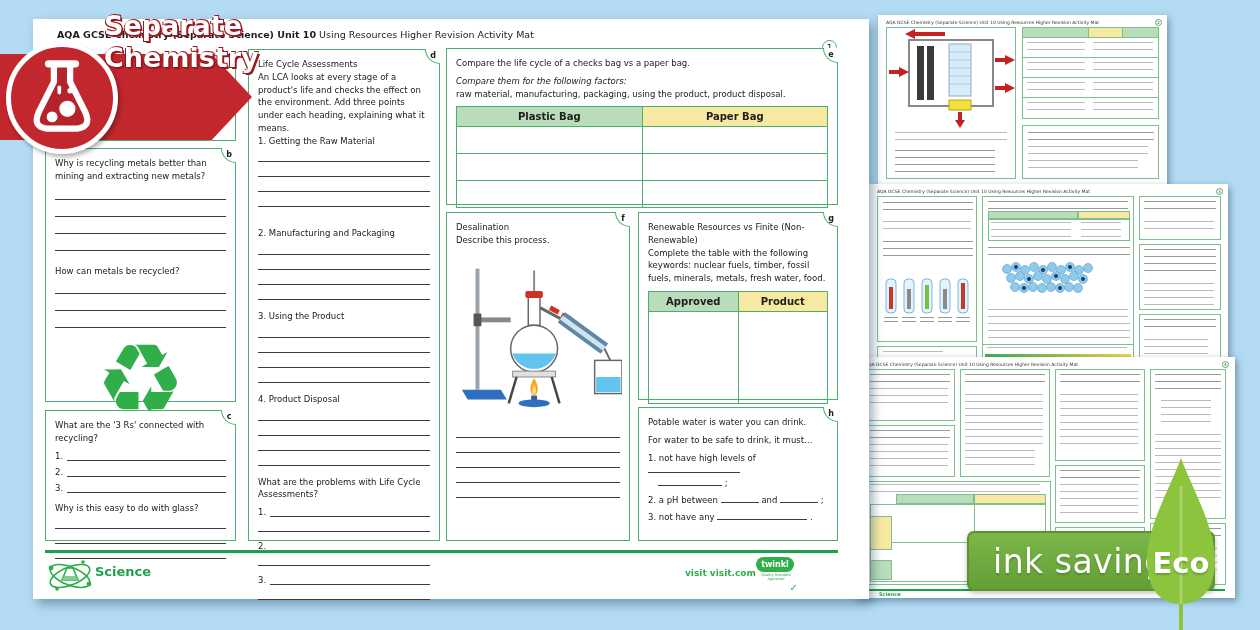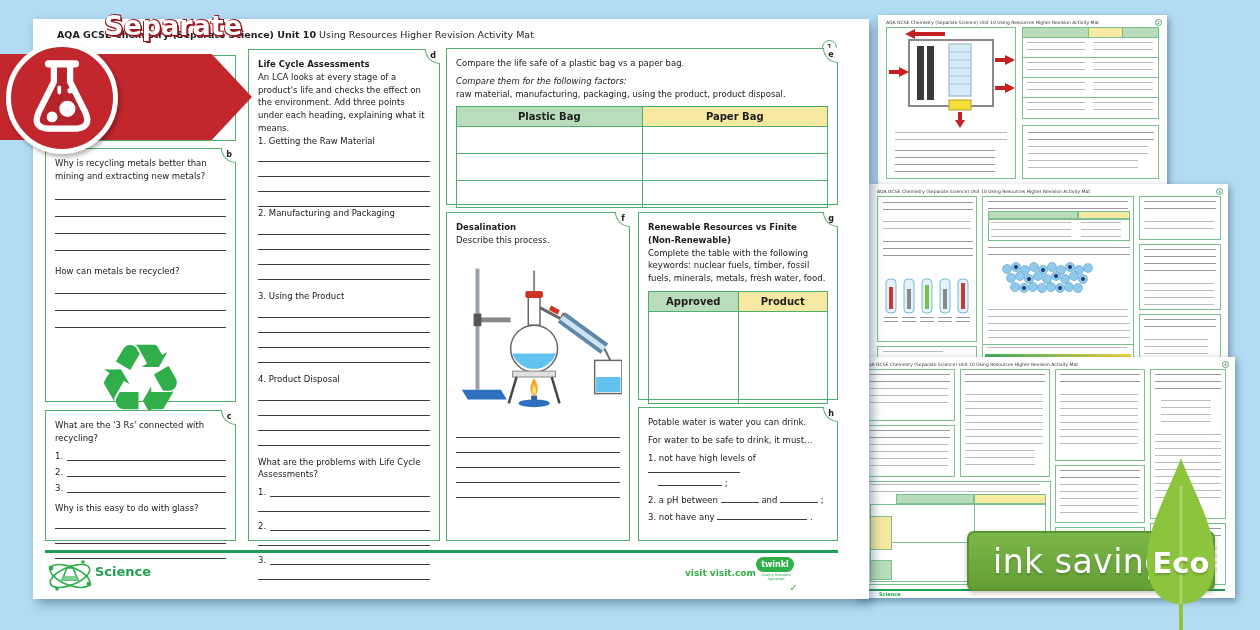"Chemistry" div { html: none -> <div>Chemistry</div> }
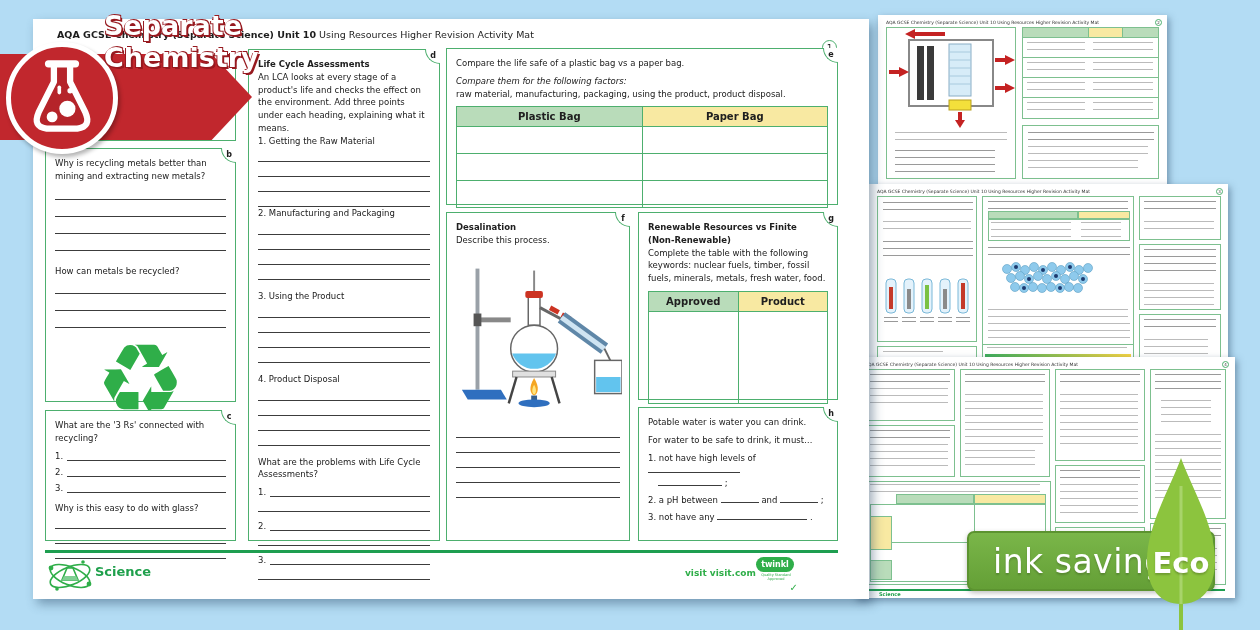"Life Cycle Assessments" .bold { font-weight: 700 -> 400 }
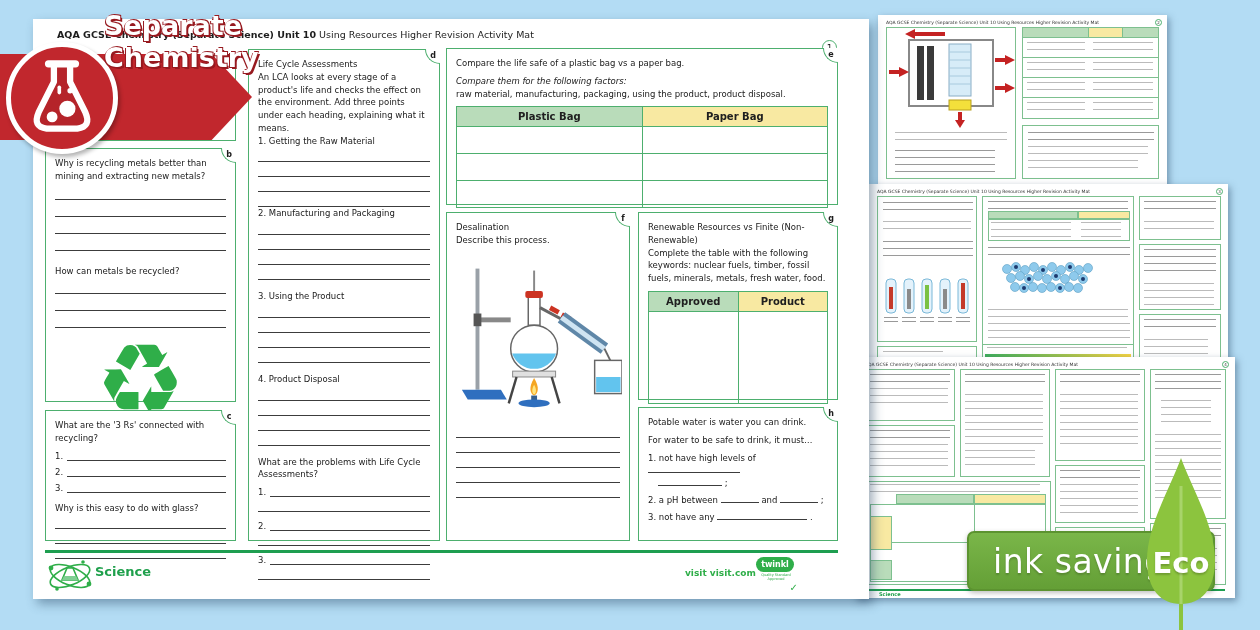"Compare the life safe of" div.q { text: safe of a plastic -> cycle of a checks }
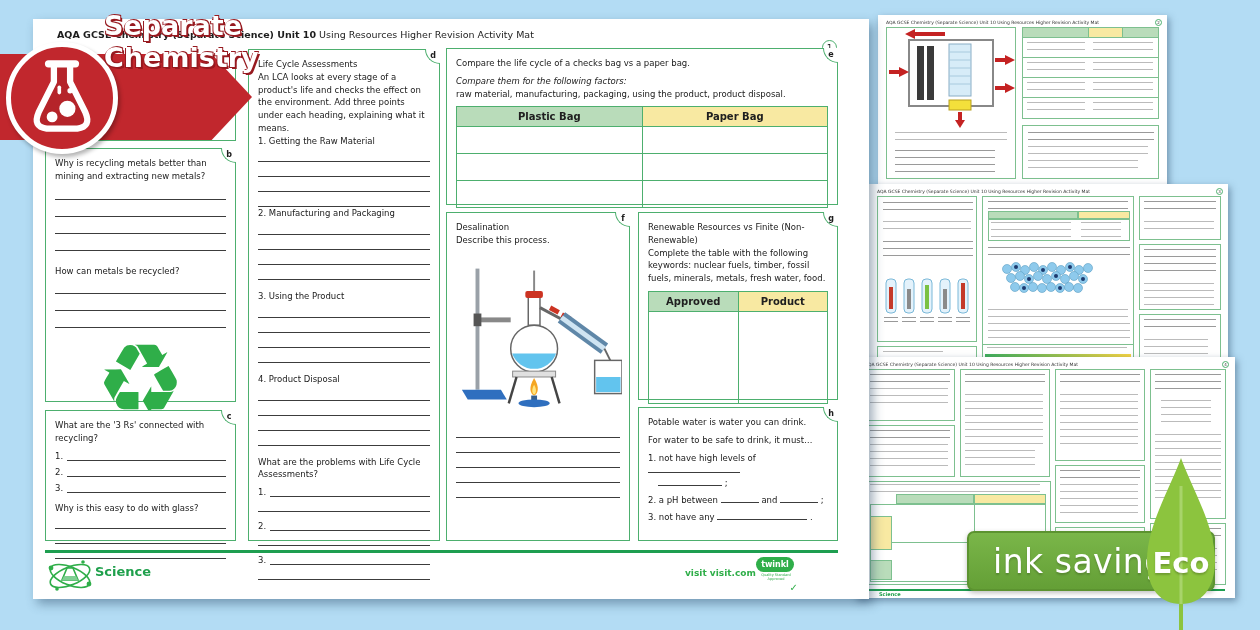"2. Manufacturing and Packaging" div.q { margin-top: 0 -> 20px }
